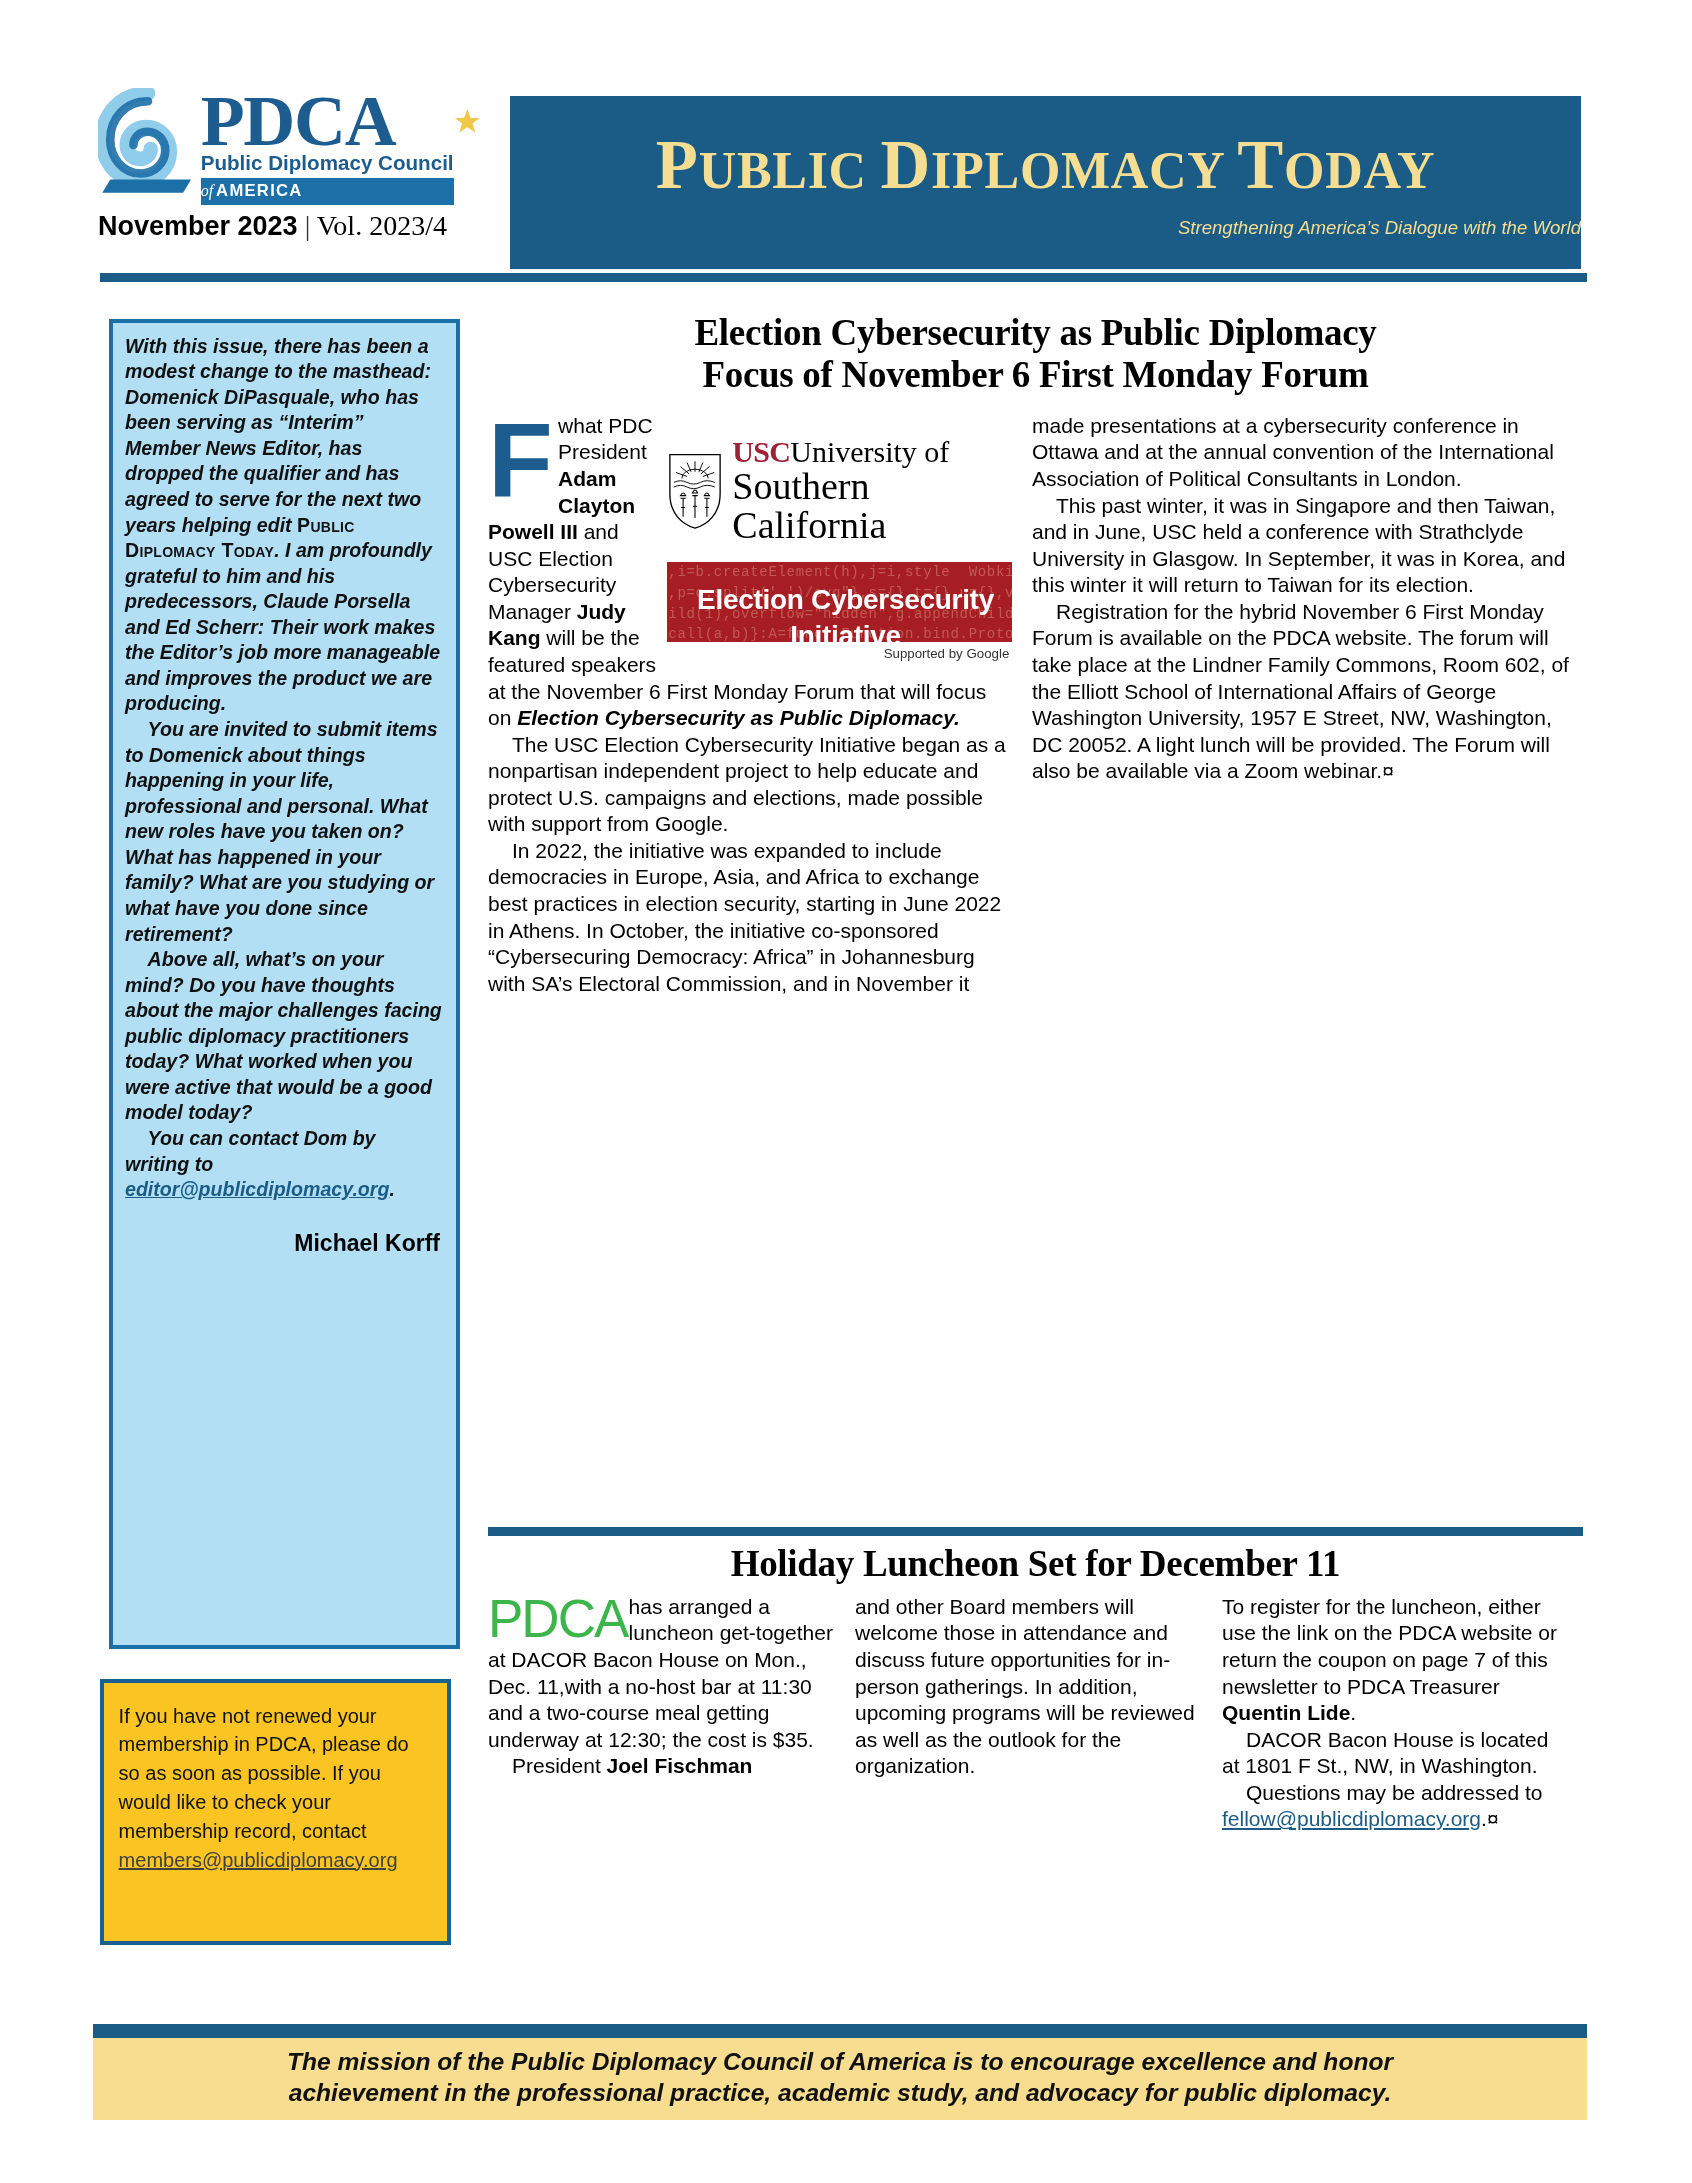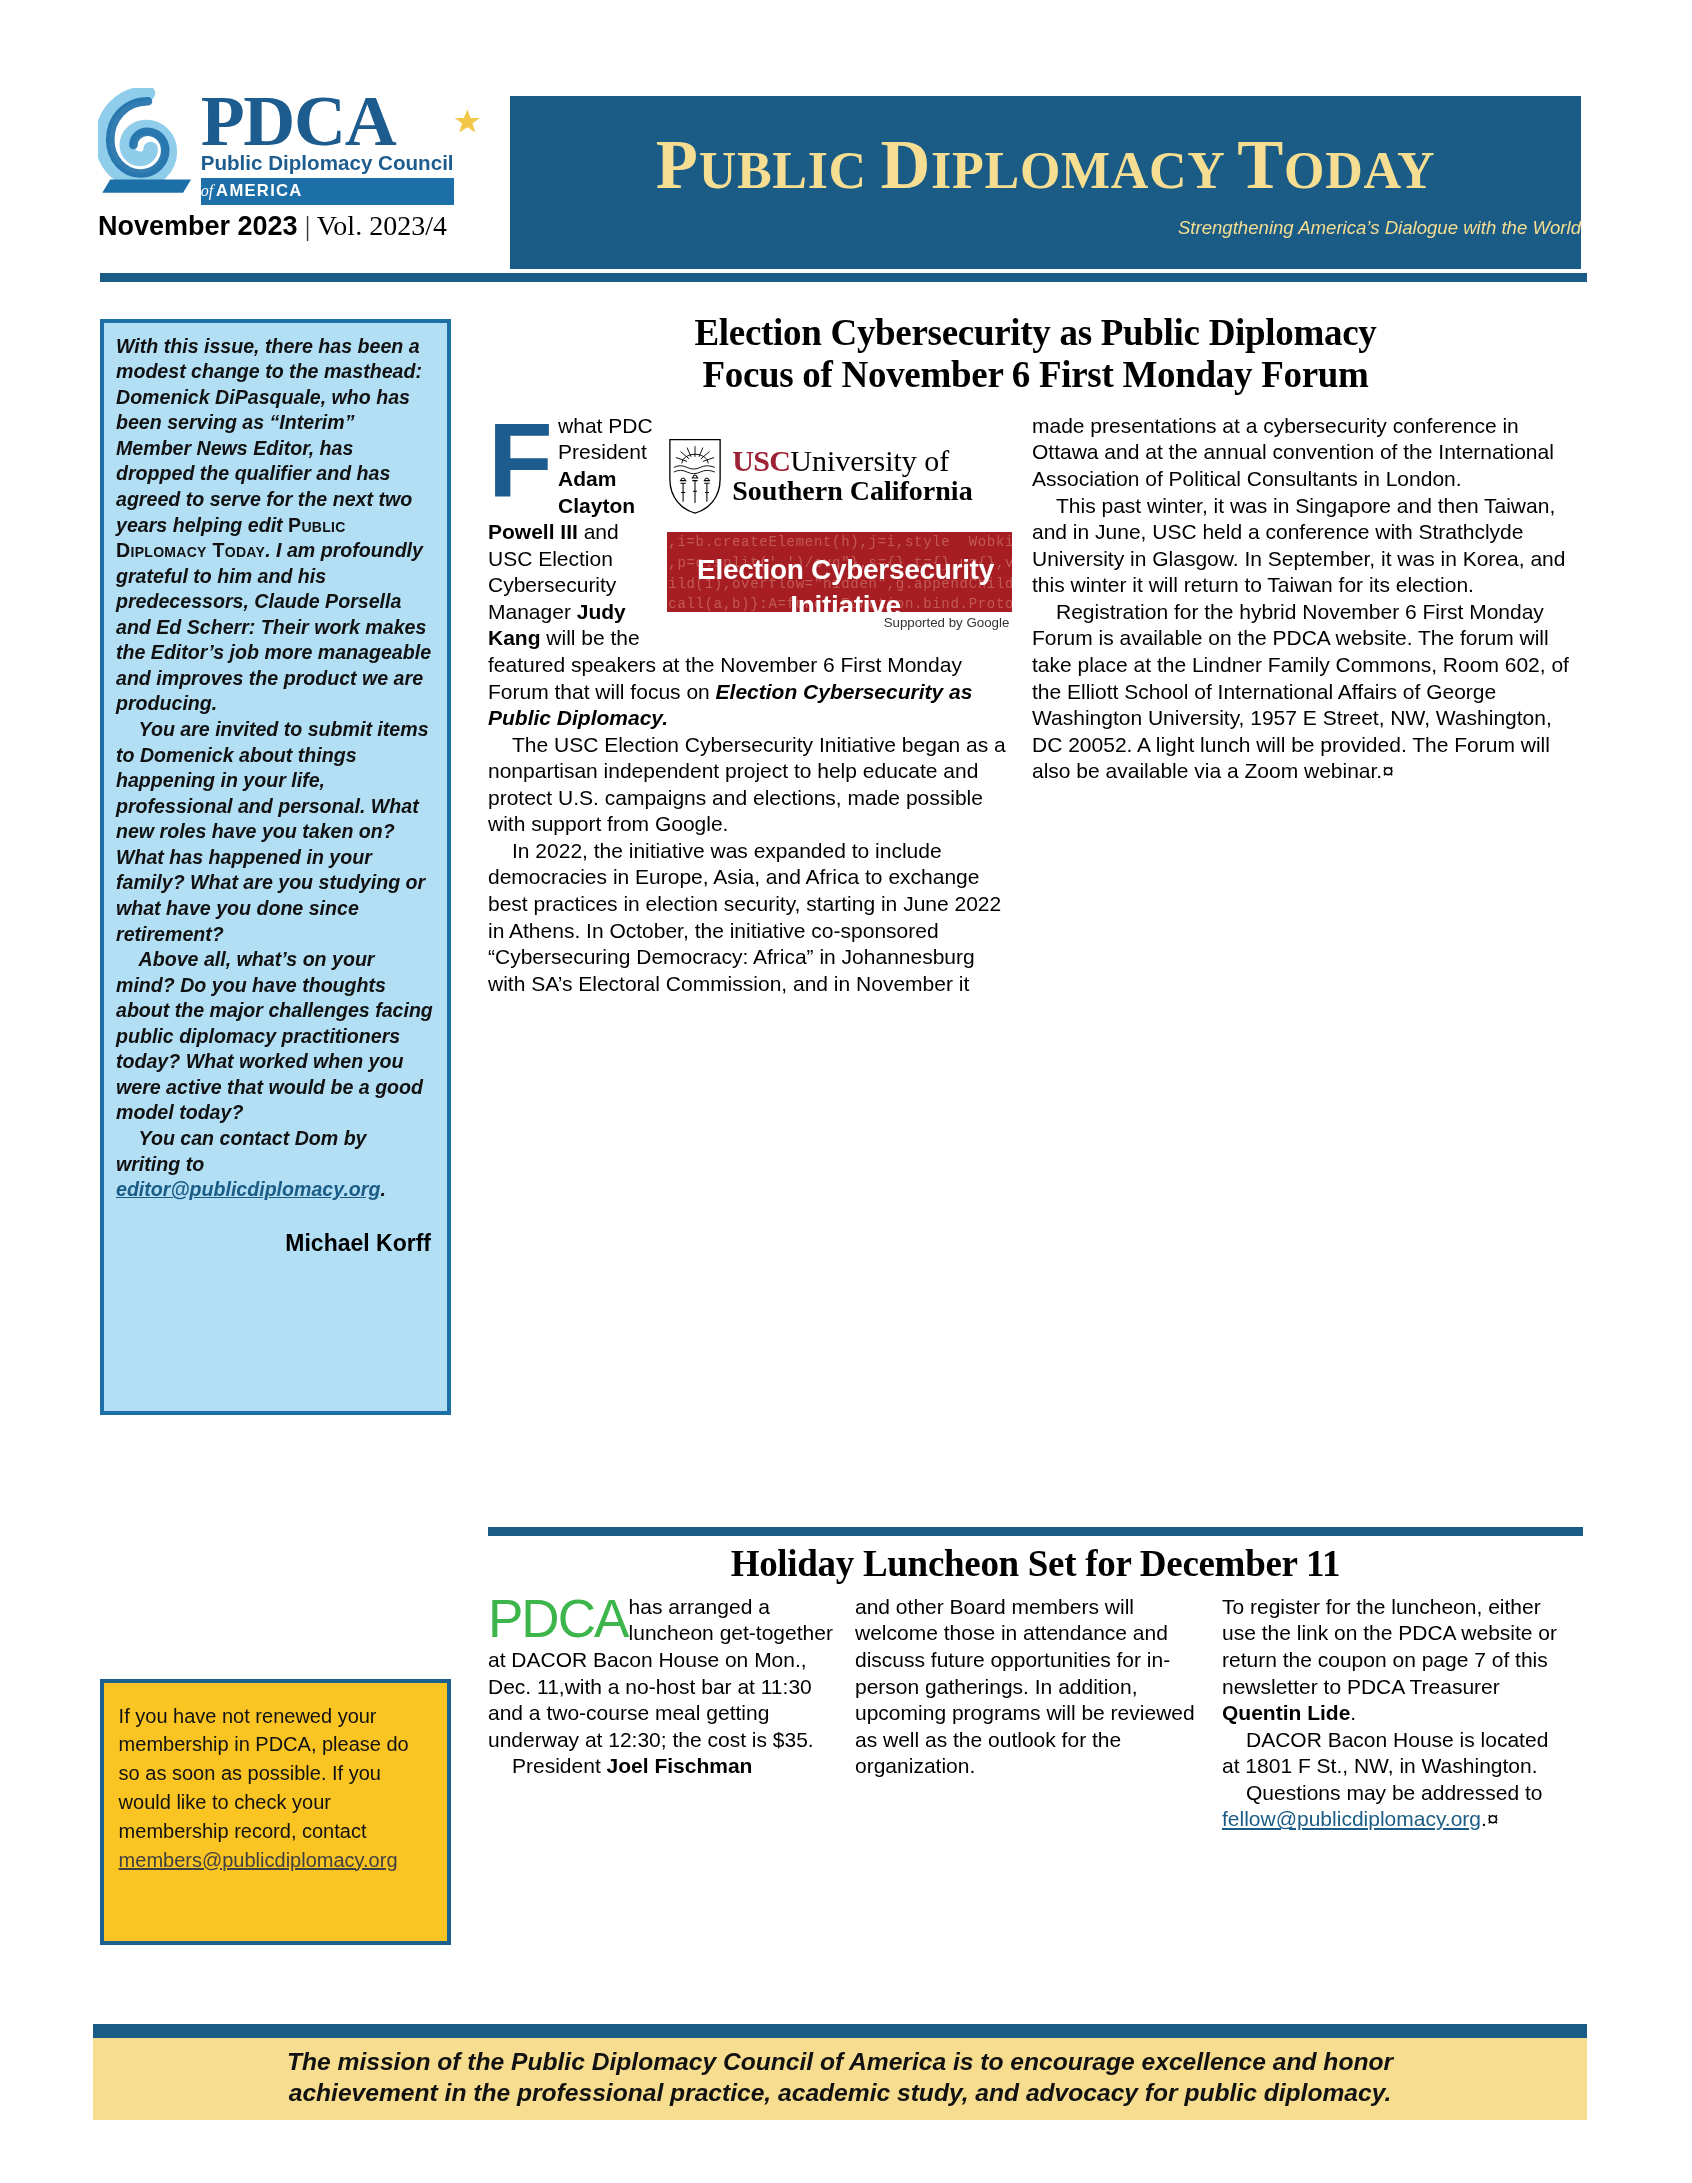"With this issue, there has" .side-note { height: 1096px -> 1330px; left: 100px -> 109px }
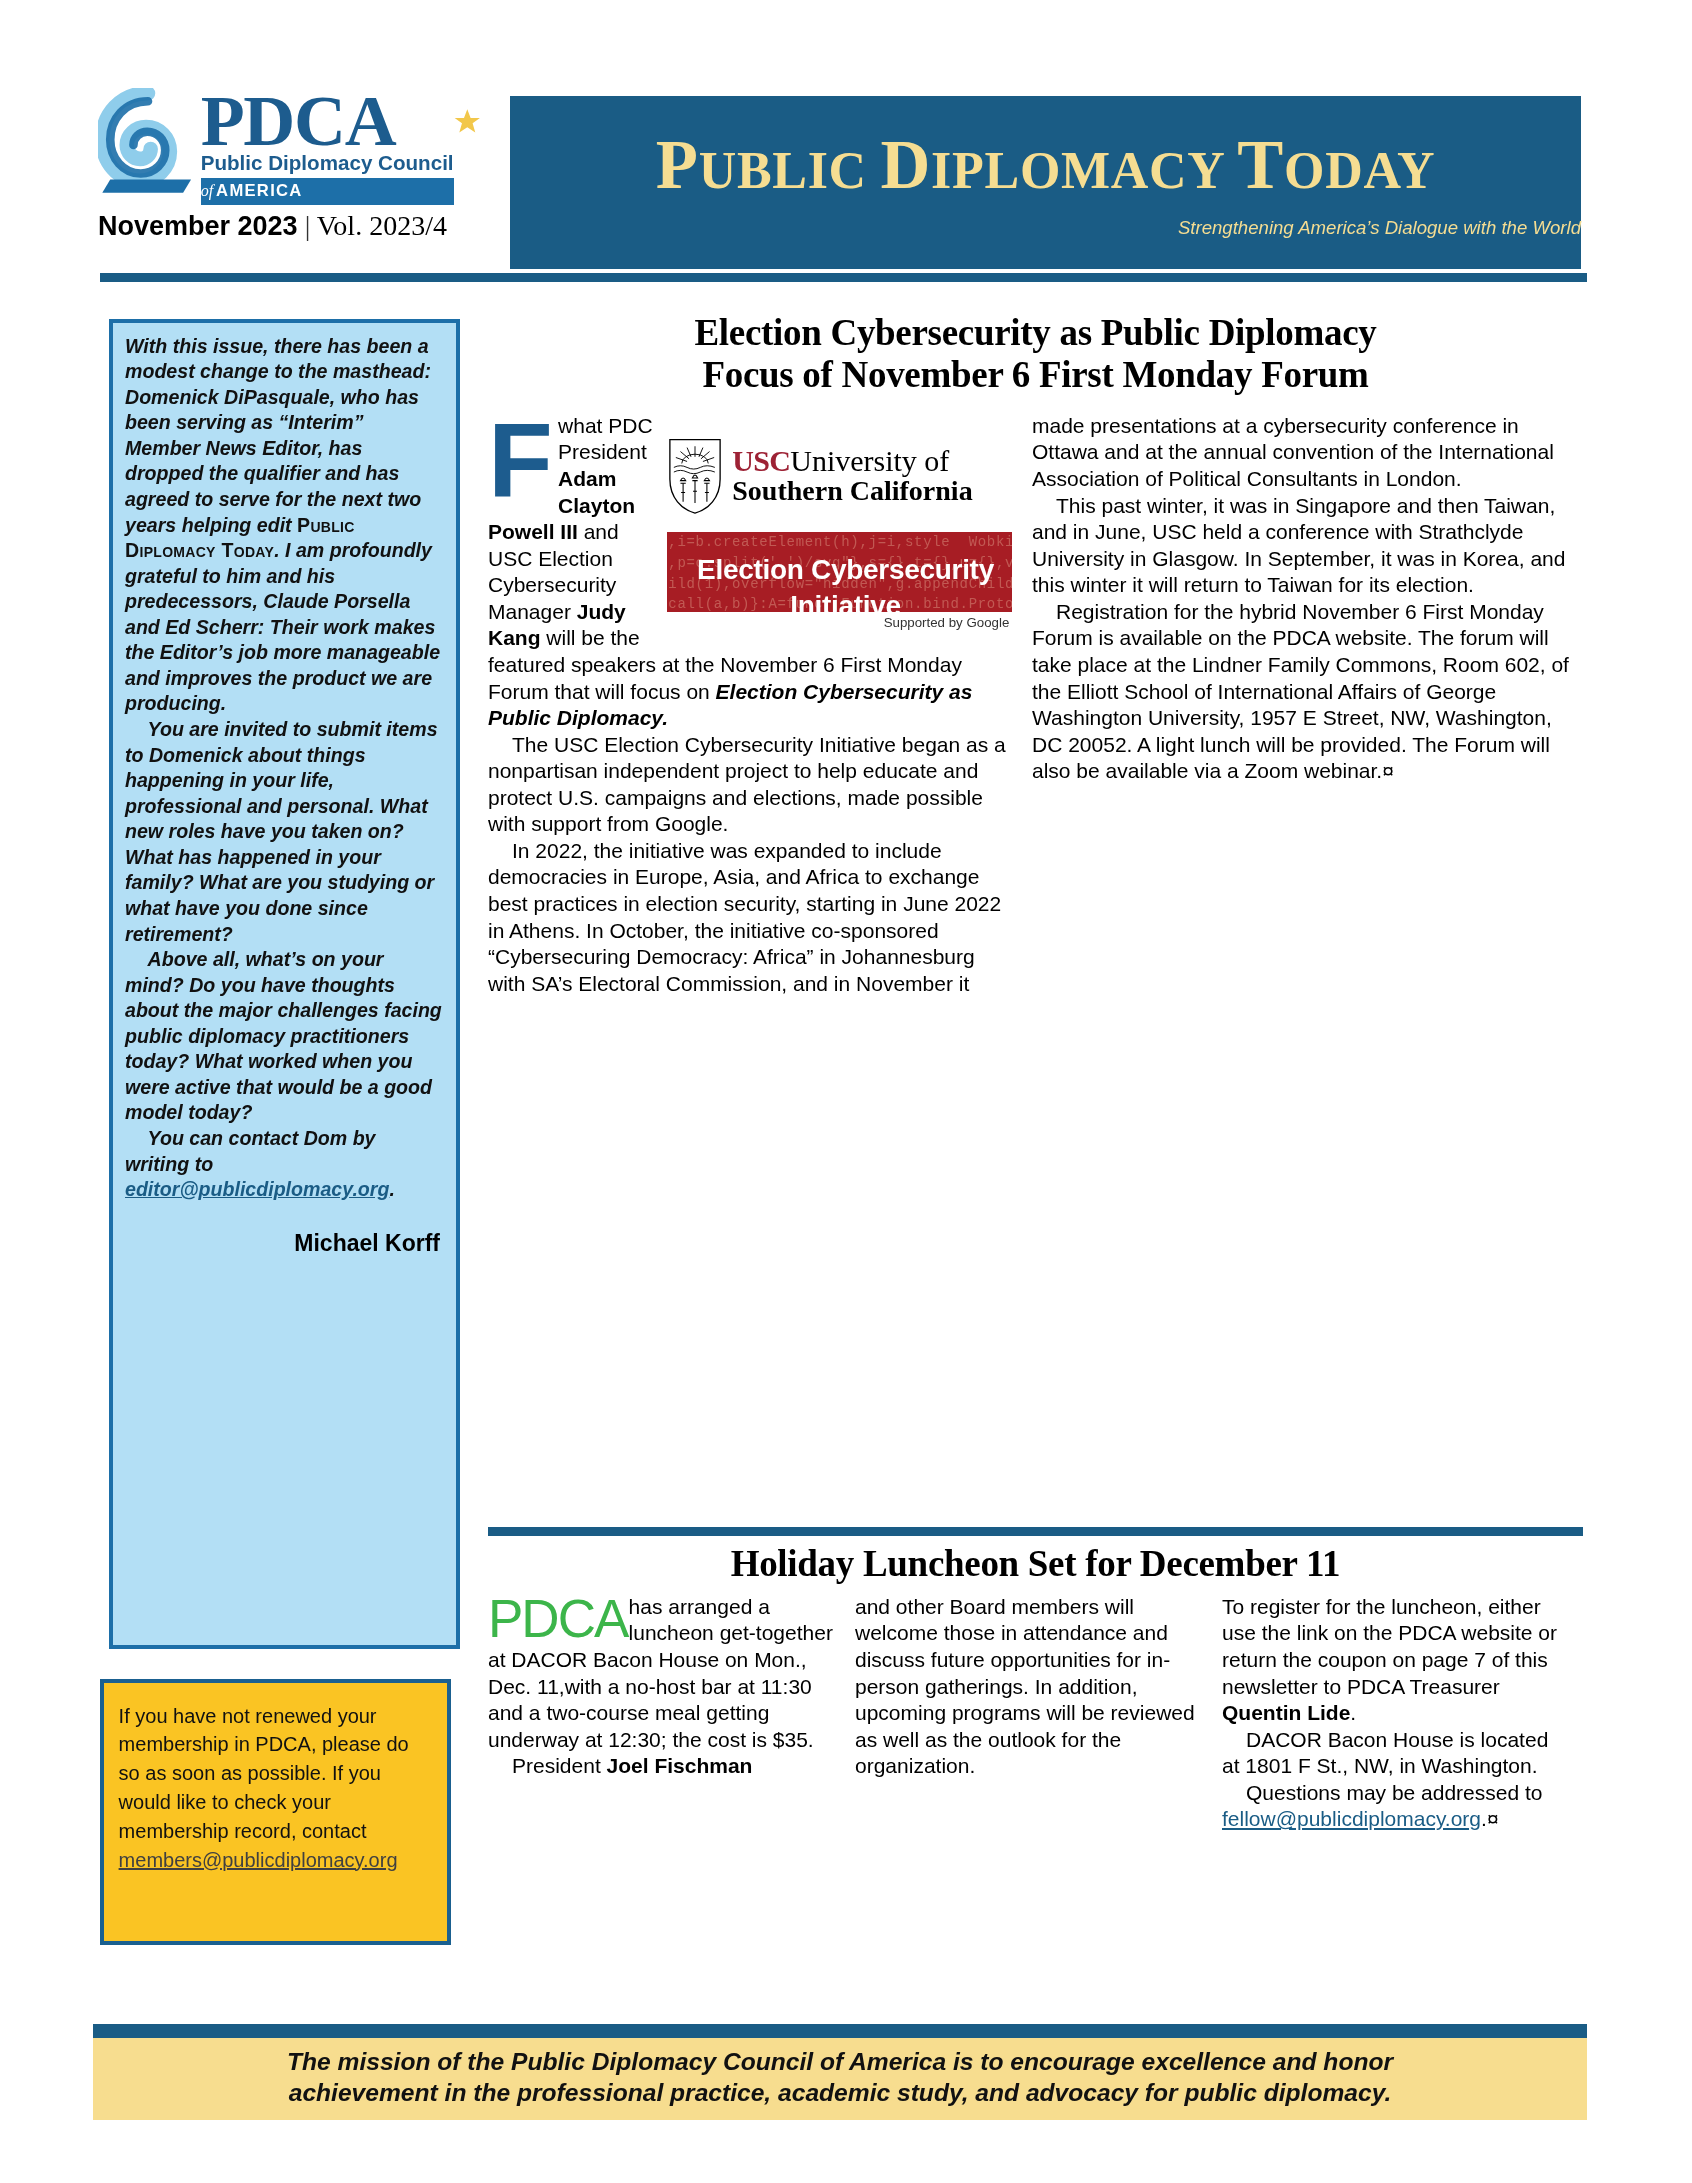"Southern California" .usc-words .l2 { font-size: 28px -> 38px; font-weight: bold -> none }
